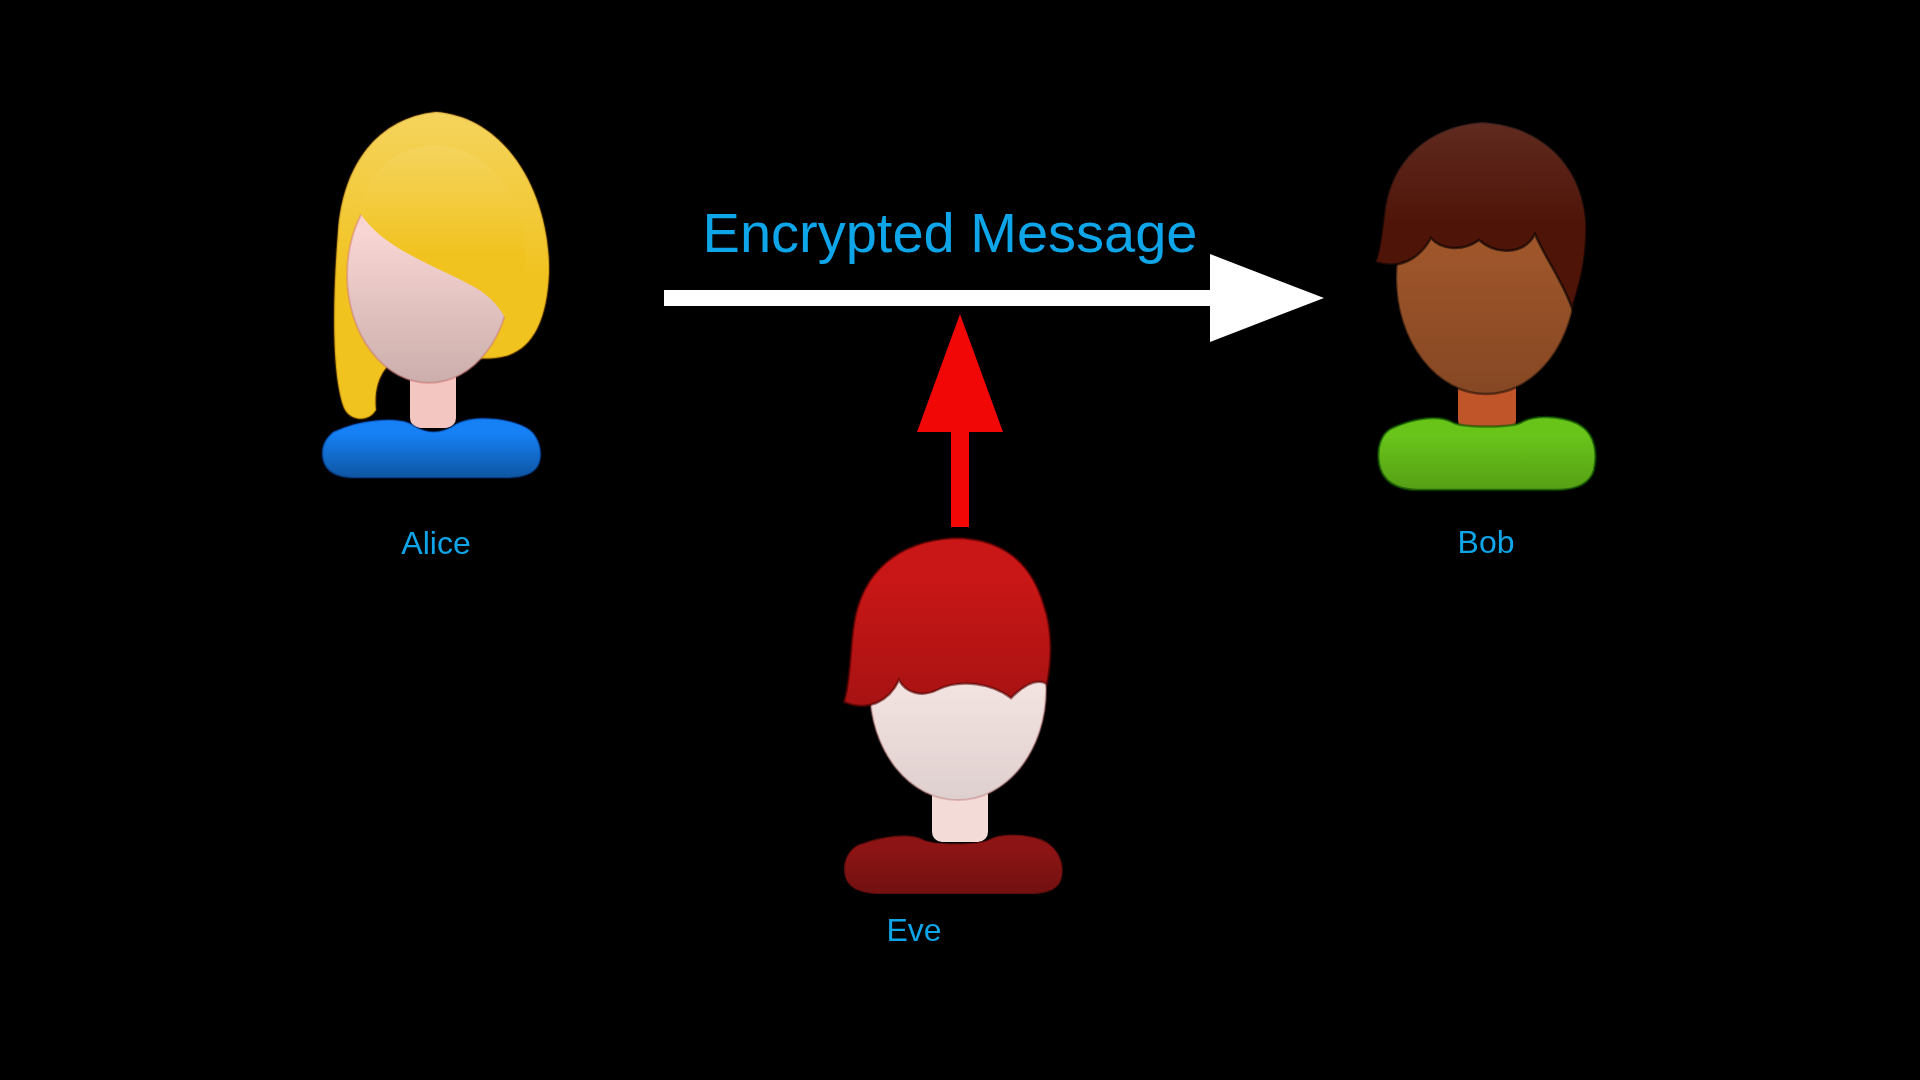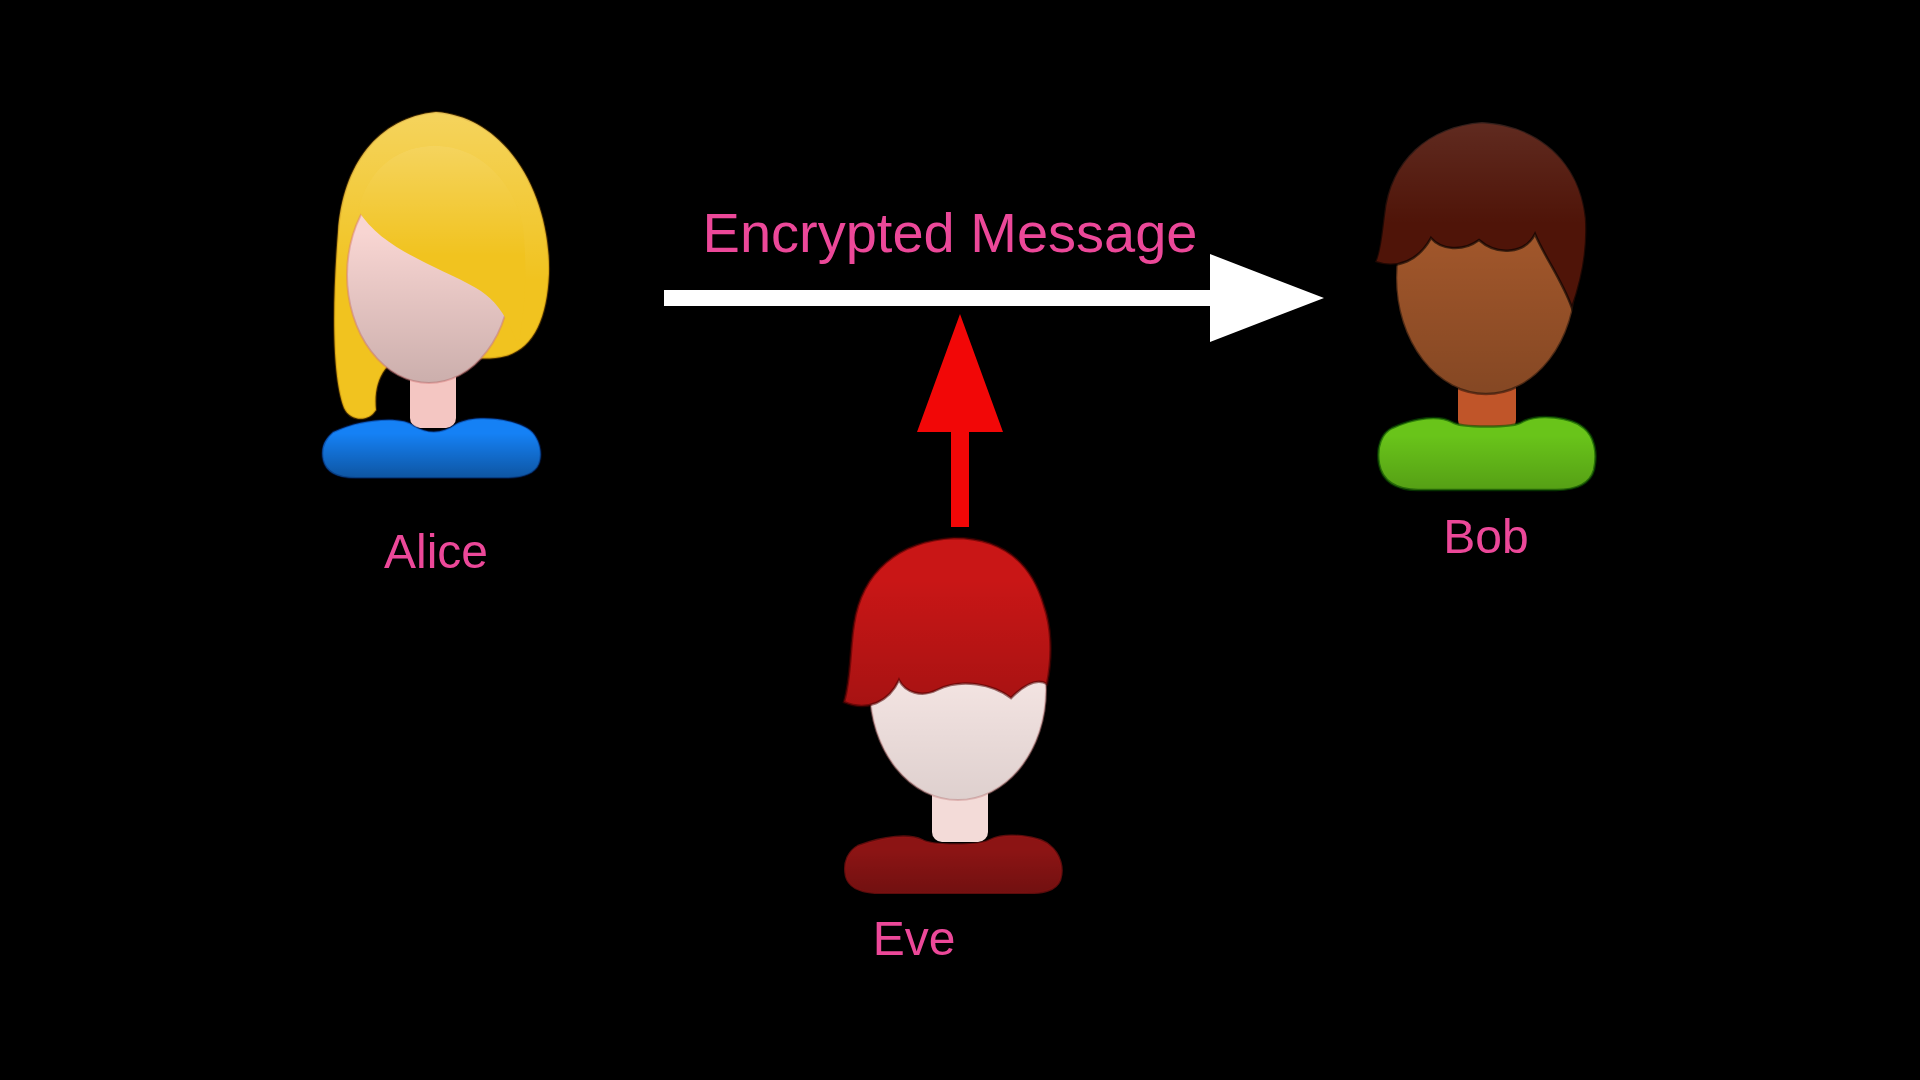"Encrypted Message" .label { color: #ec4899 -> #0ea5e9 }
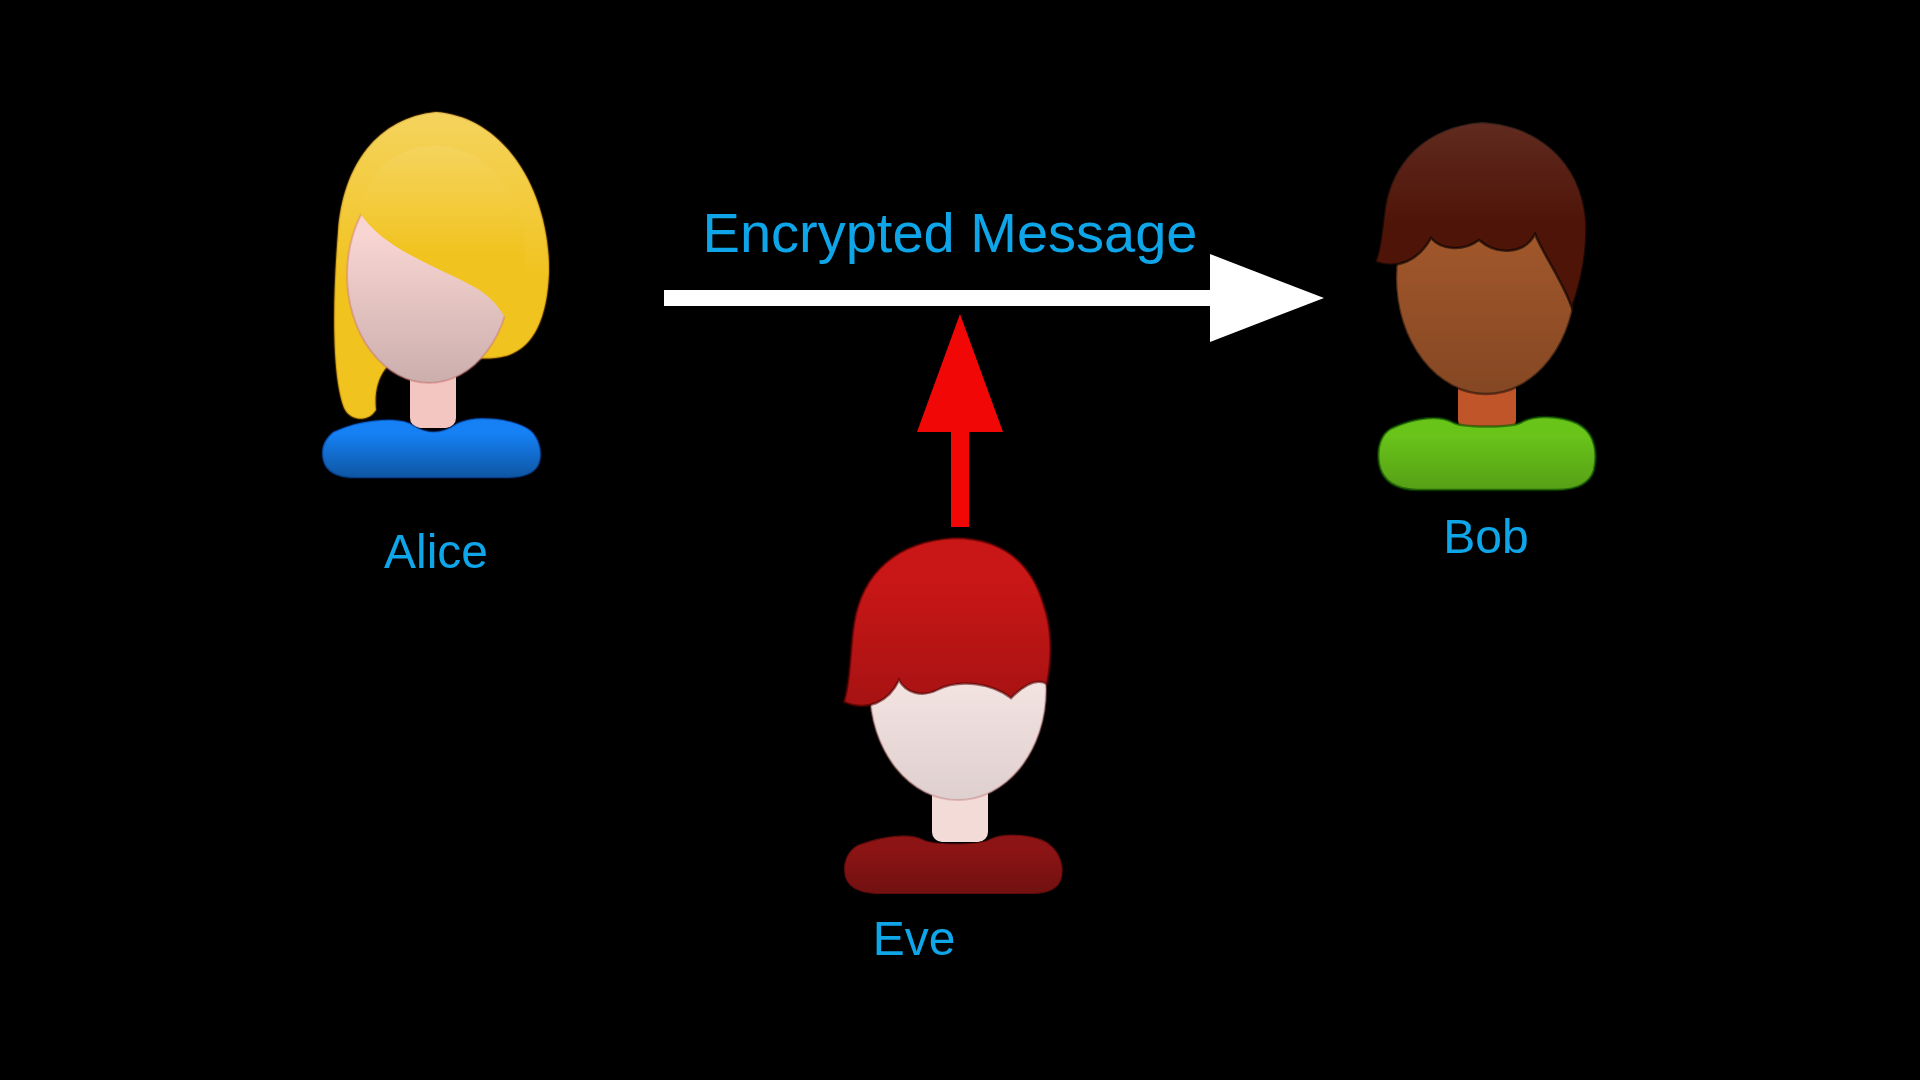"Alice" .name-label { font-size: 48px -> 32px }
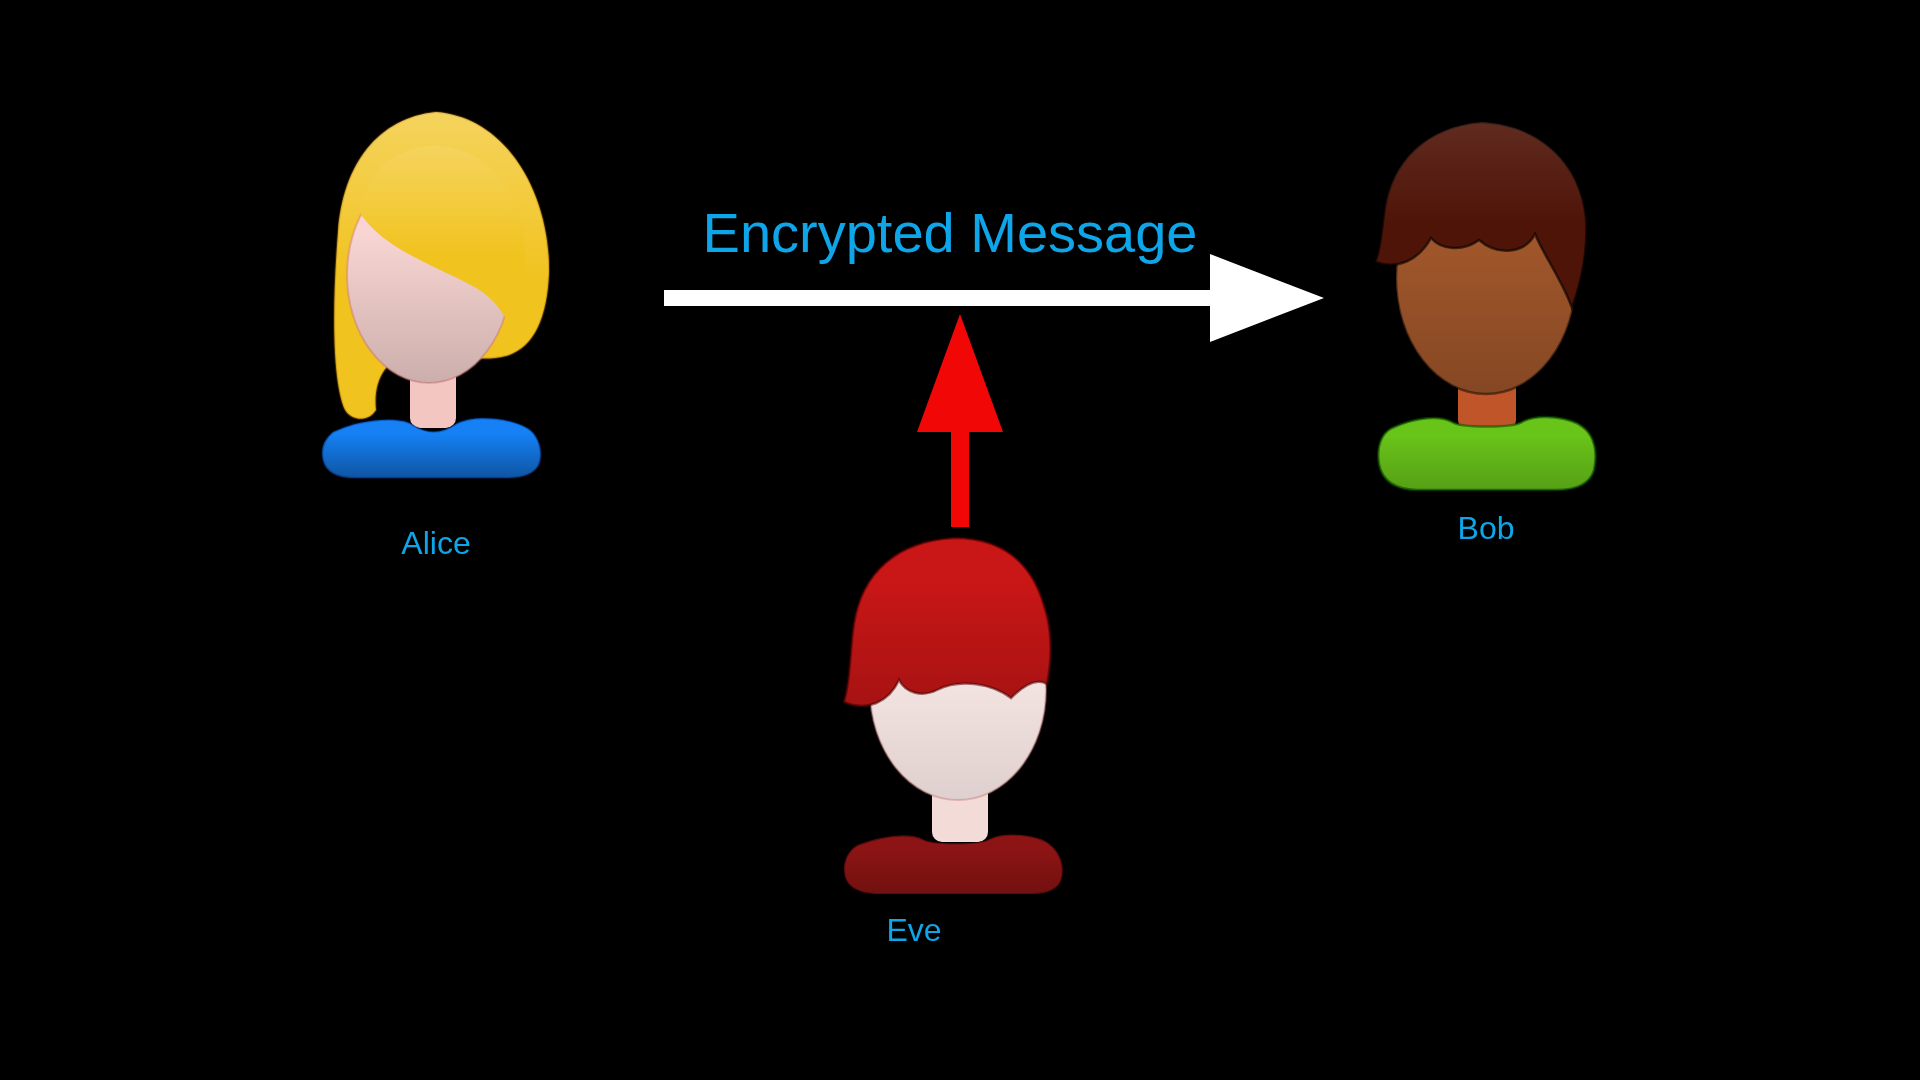"Bob" div.label { top: 512px -> 526px }
